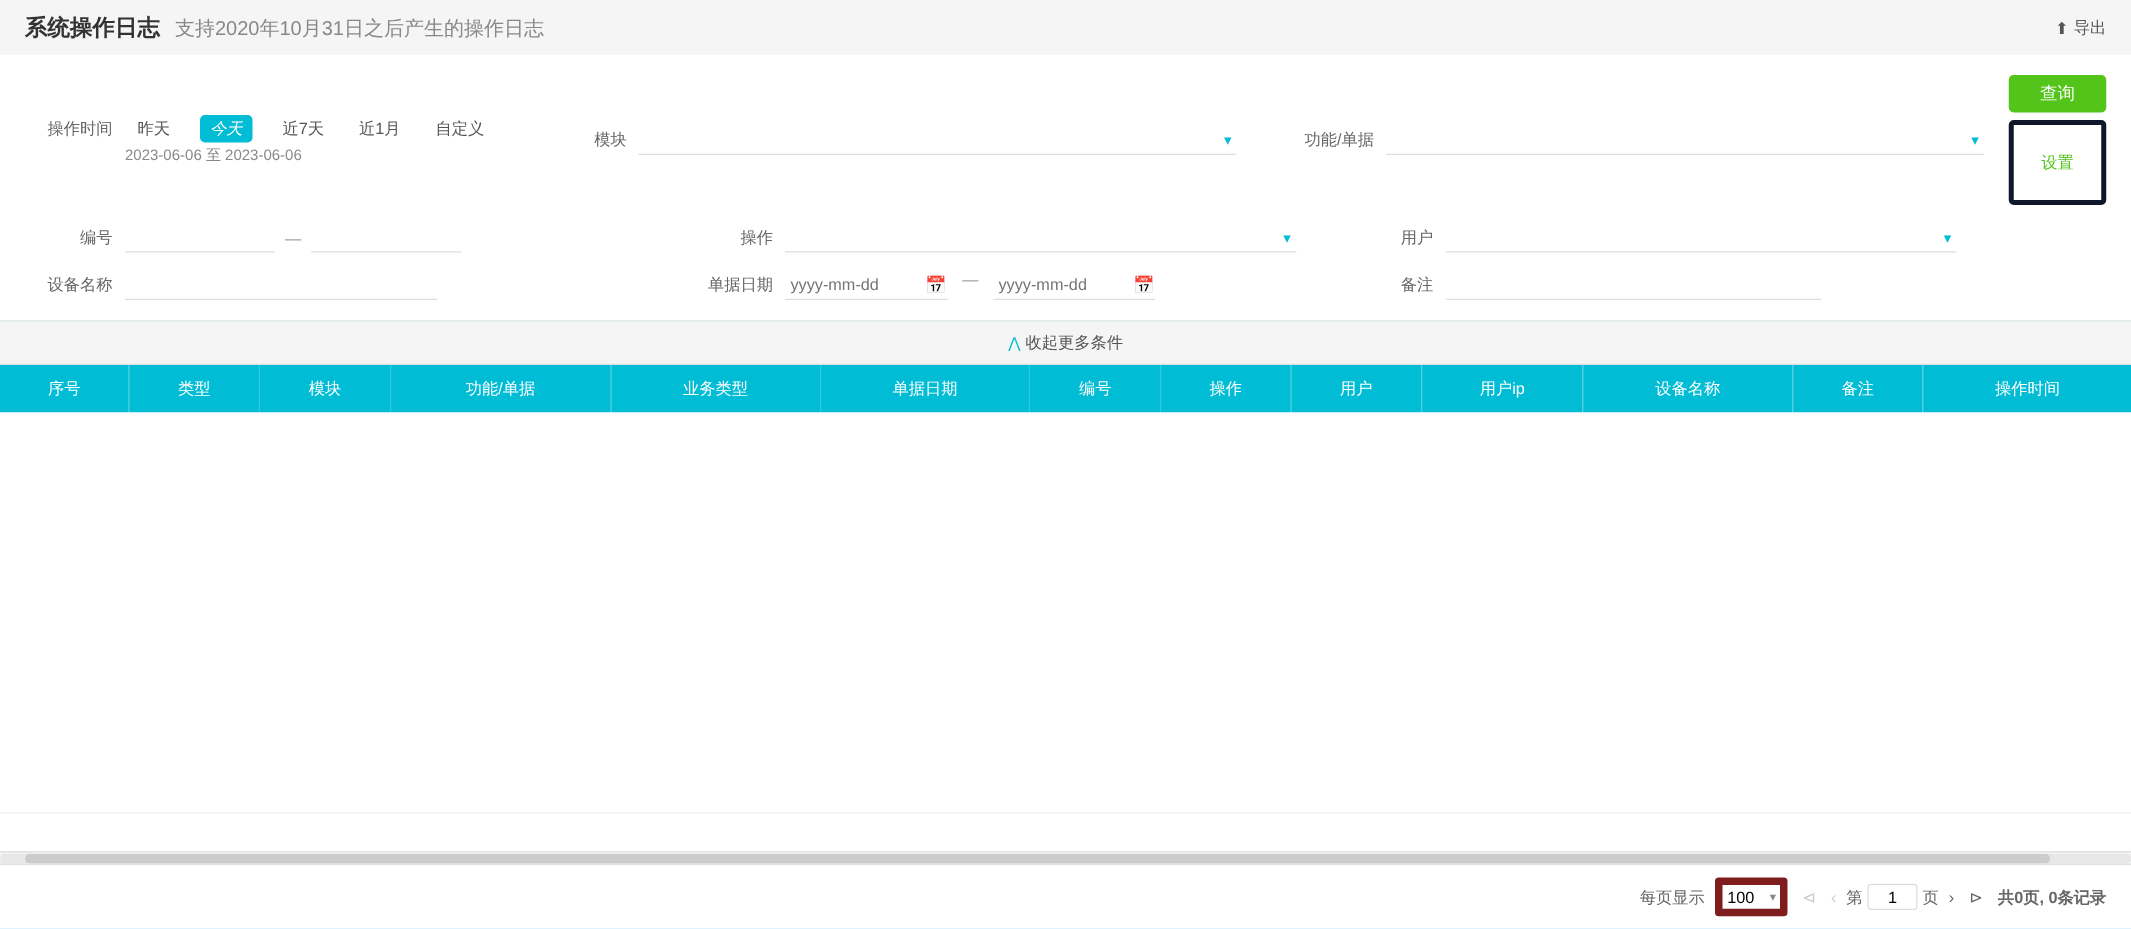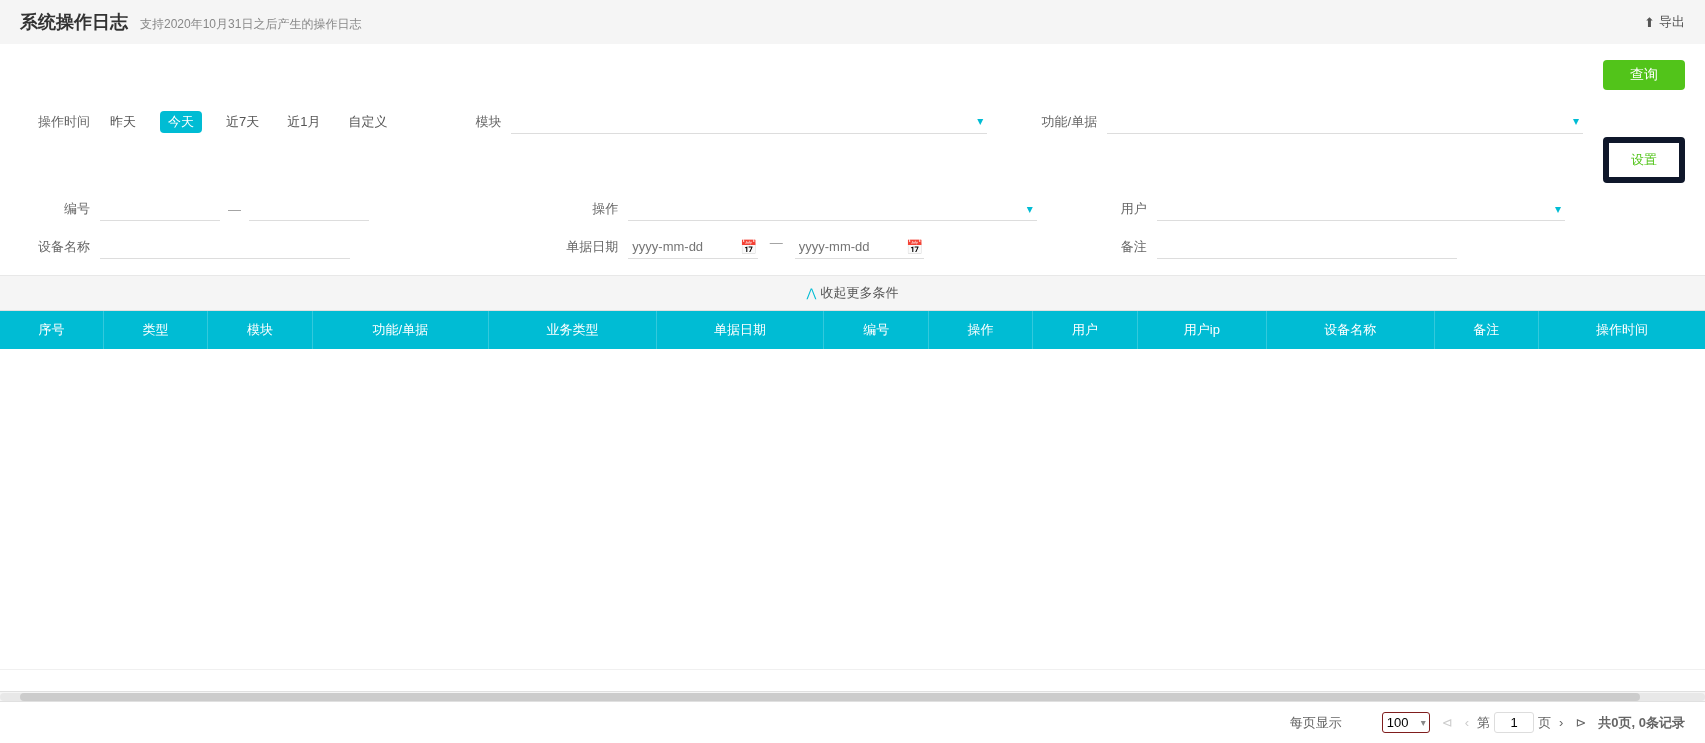"支持2020年10月31日之后产生的操作日志" .page-subtitle { font-size: 12px -> 16px }
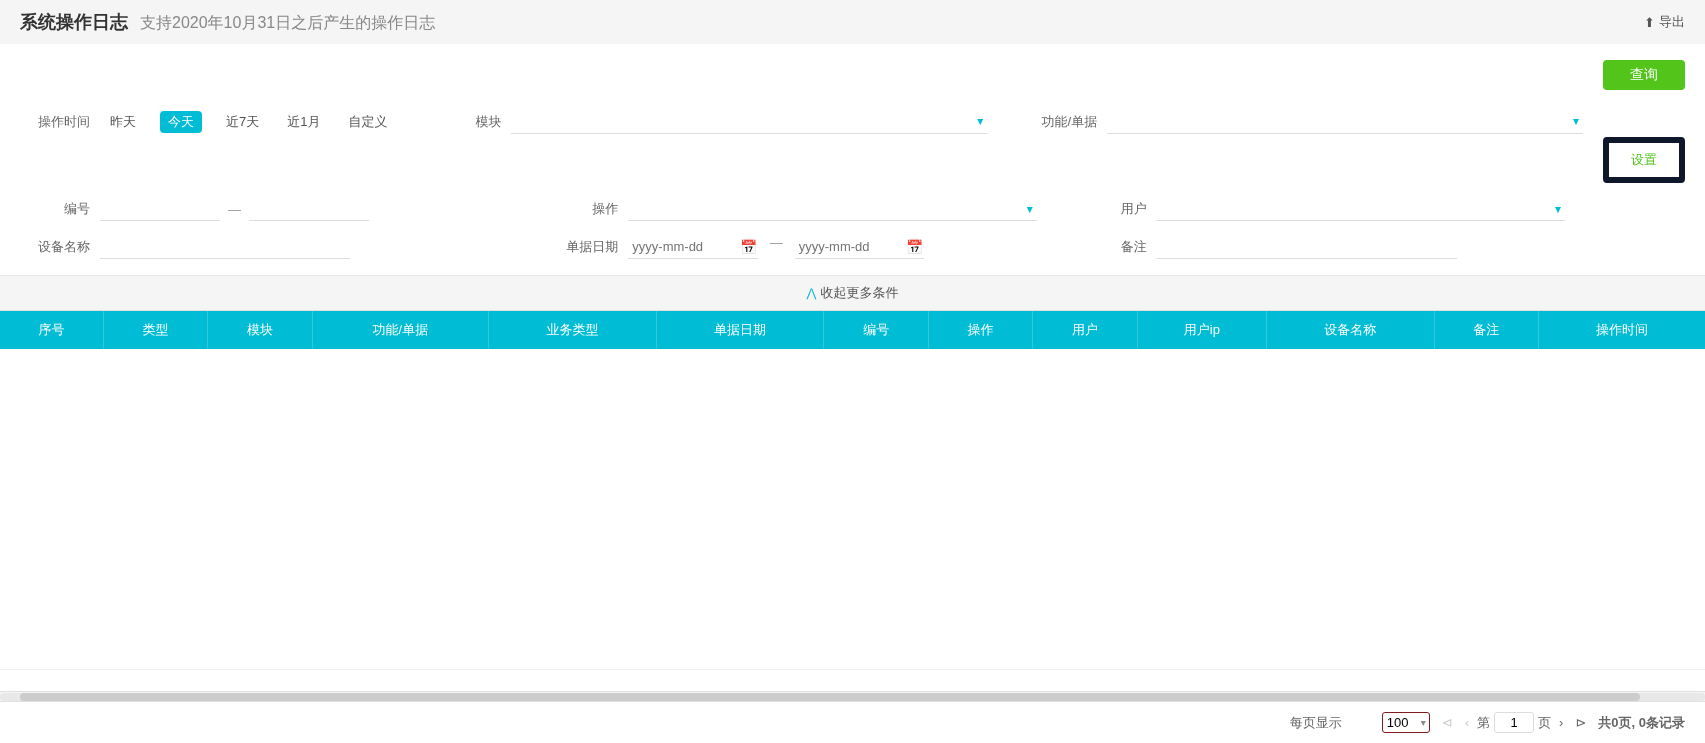"今天" .time-btn.active { font-style: none -> italic }
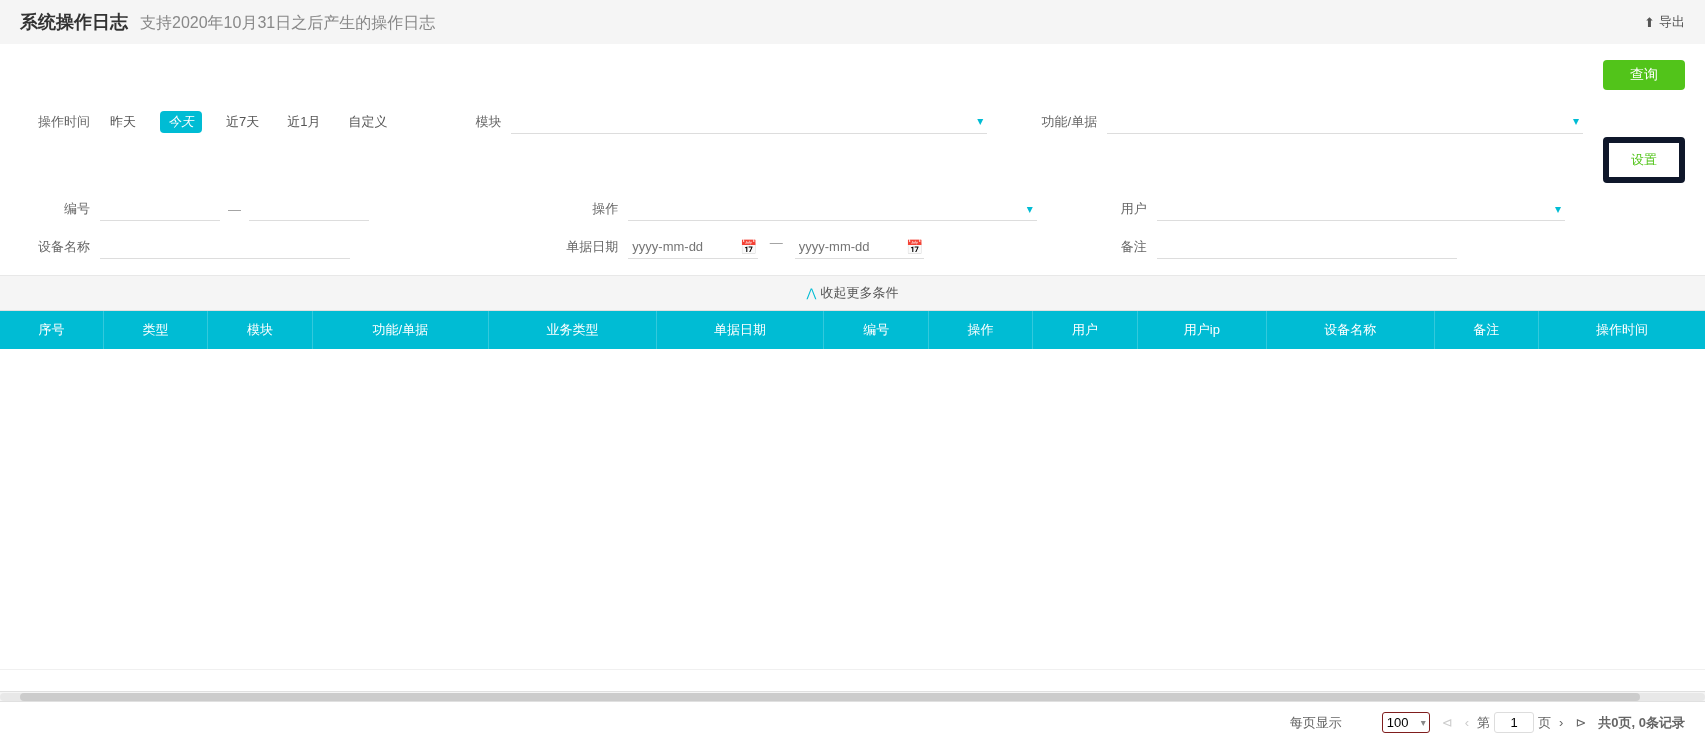"2023-06-06 至 2023-06-06" div { html: none -> <div> <span>2023-06-06 至 2023-06-06</span> </div> }
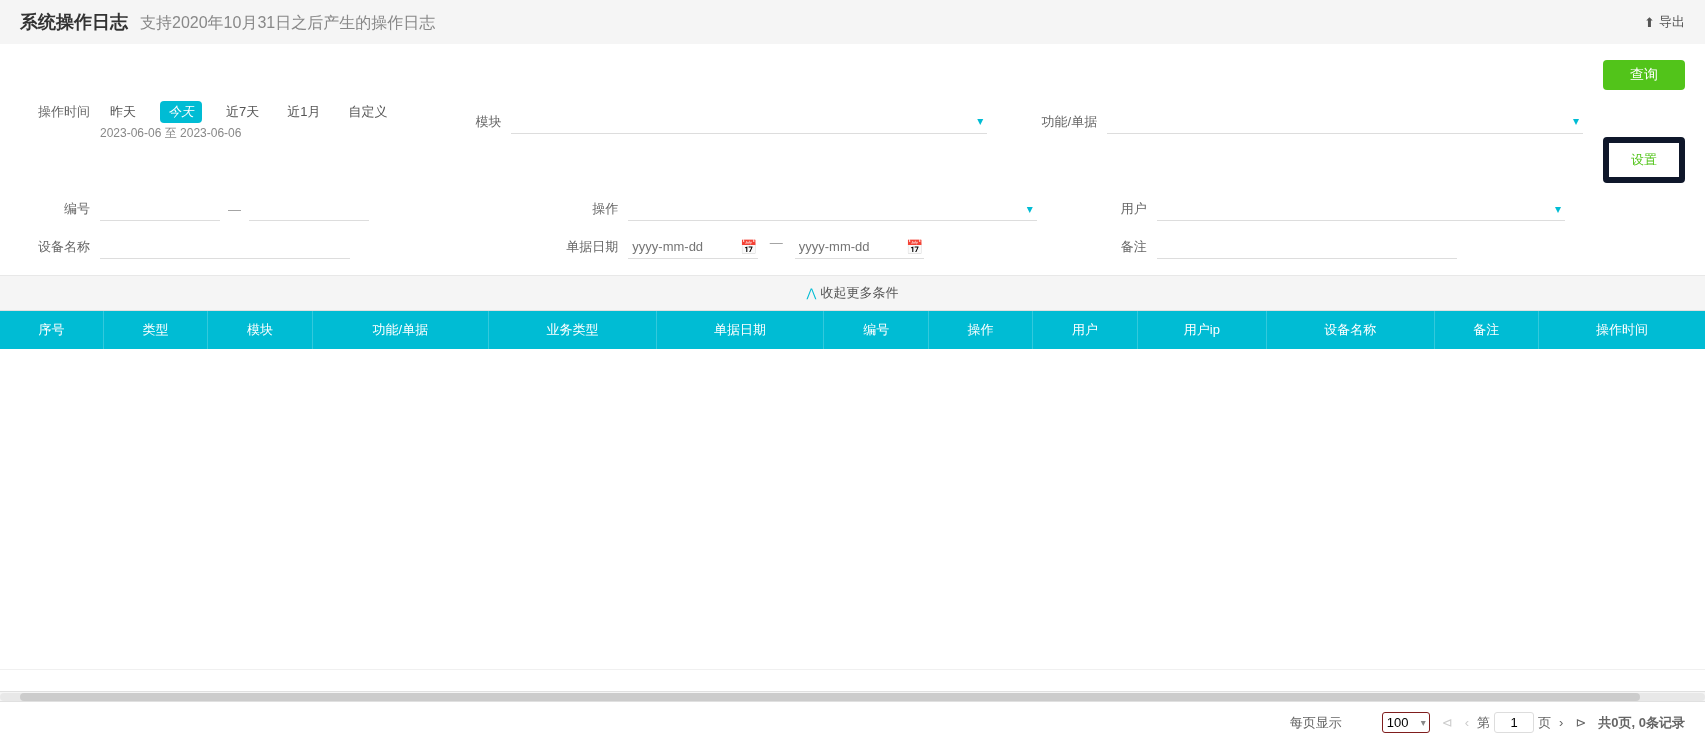"设置" .btn-settings { border: 6px solid #0f172a -> 4px solid #0f172a; margin-top: 41px -> none; padding: 8px 22px -> 21px 22px }
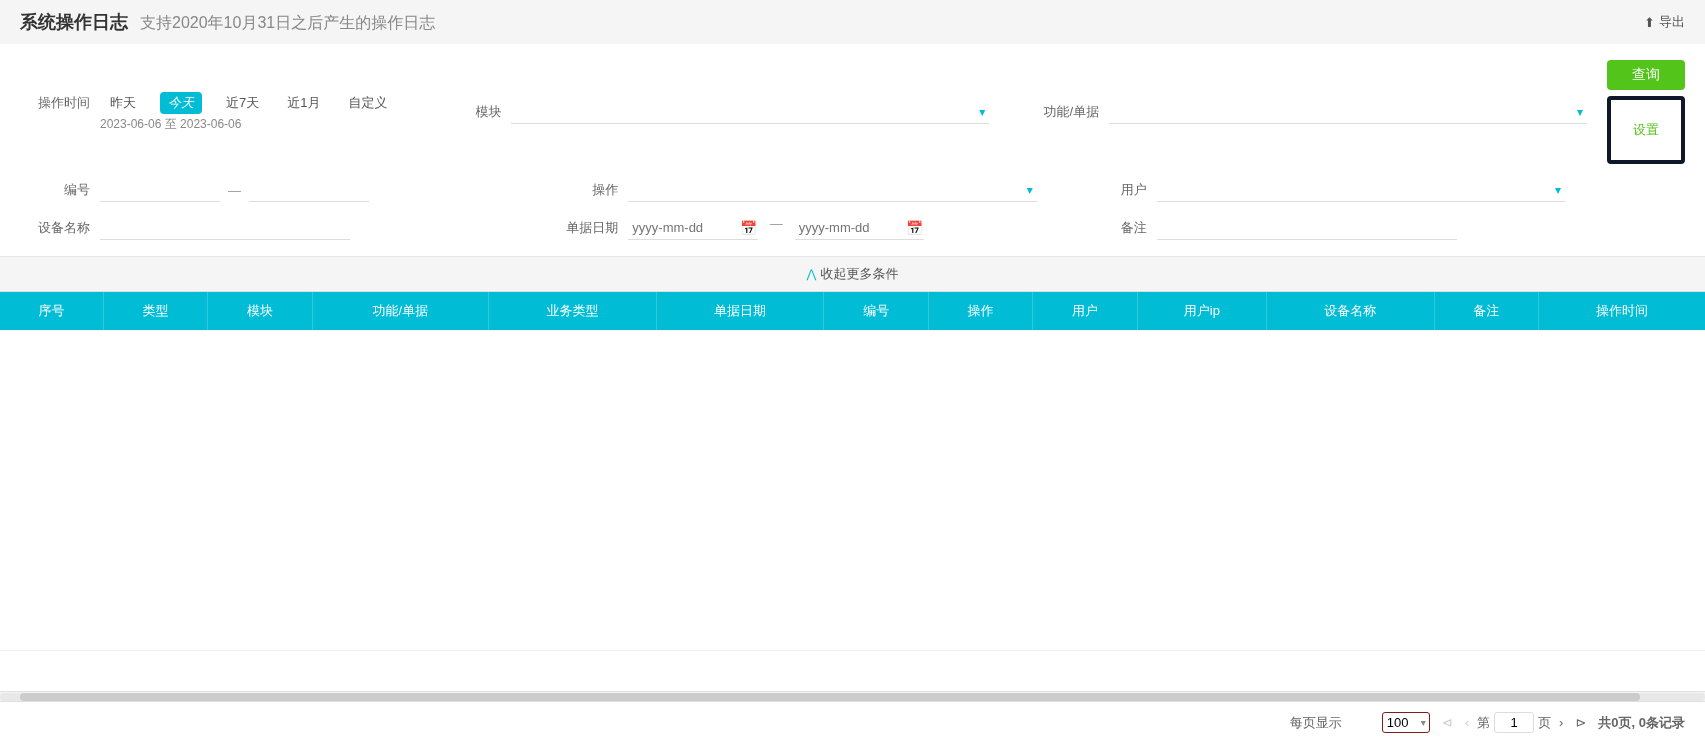"100" .per-page-select-wrap { border: 1px solid #7f1d1d -> 6px solid #7f1d1d; margin-left: 32px -> none }
